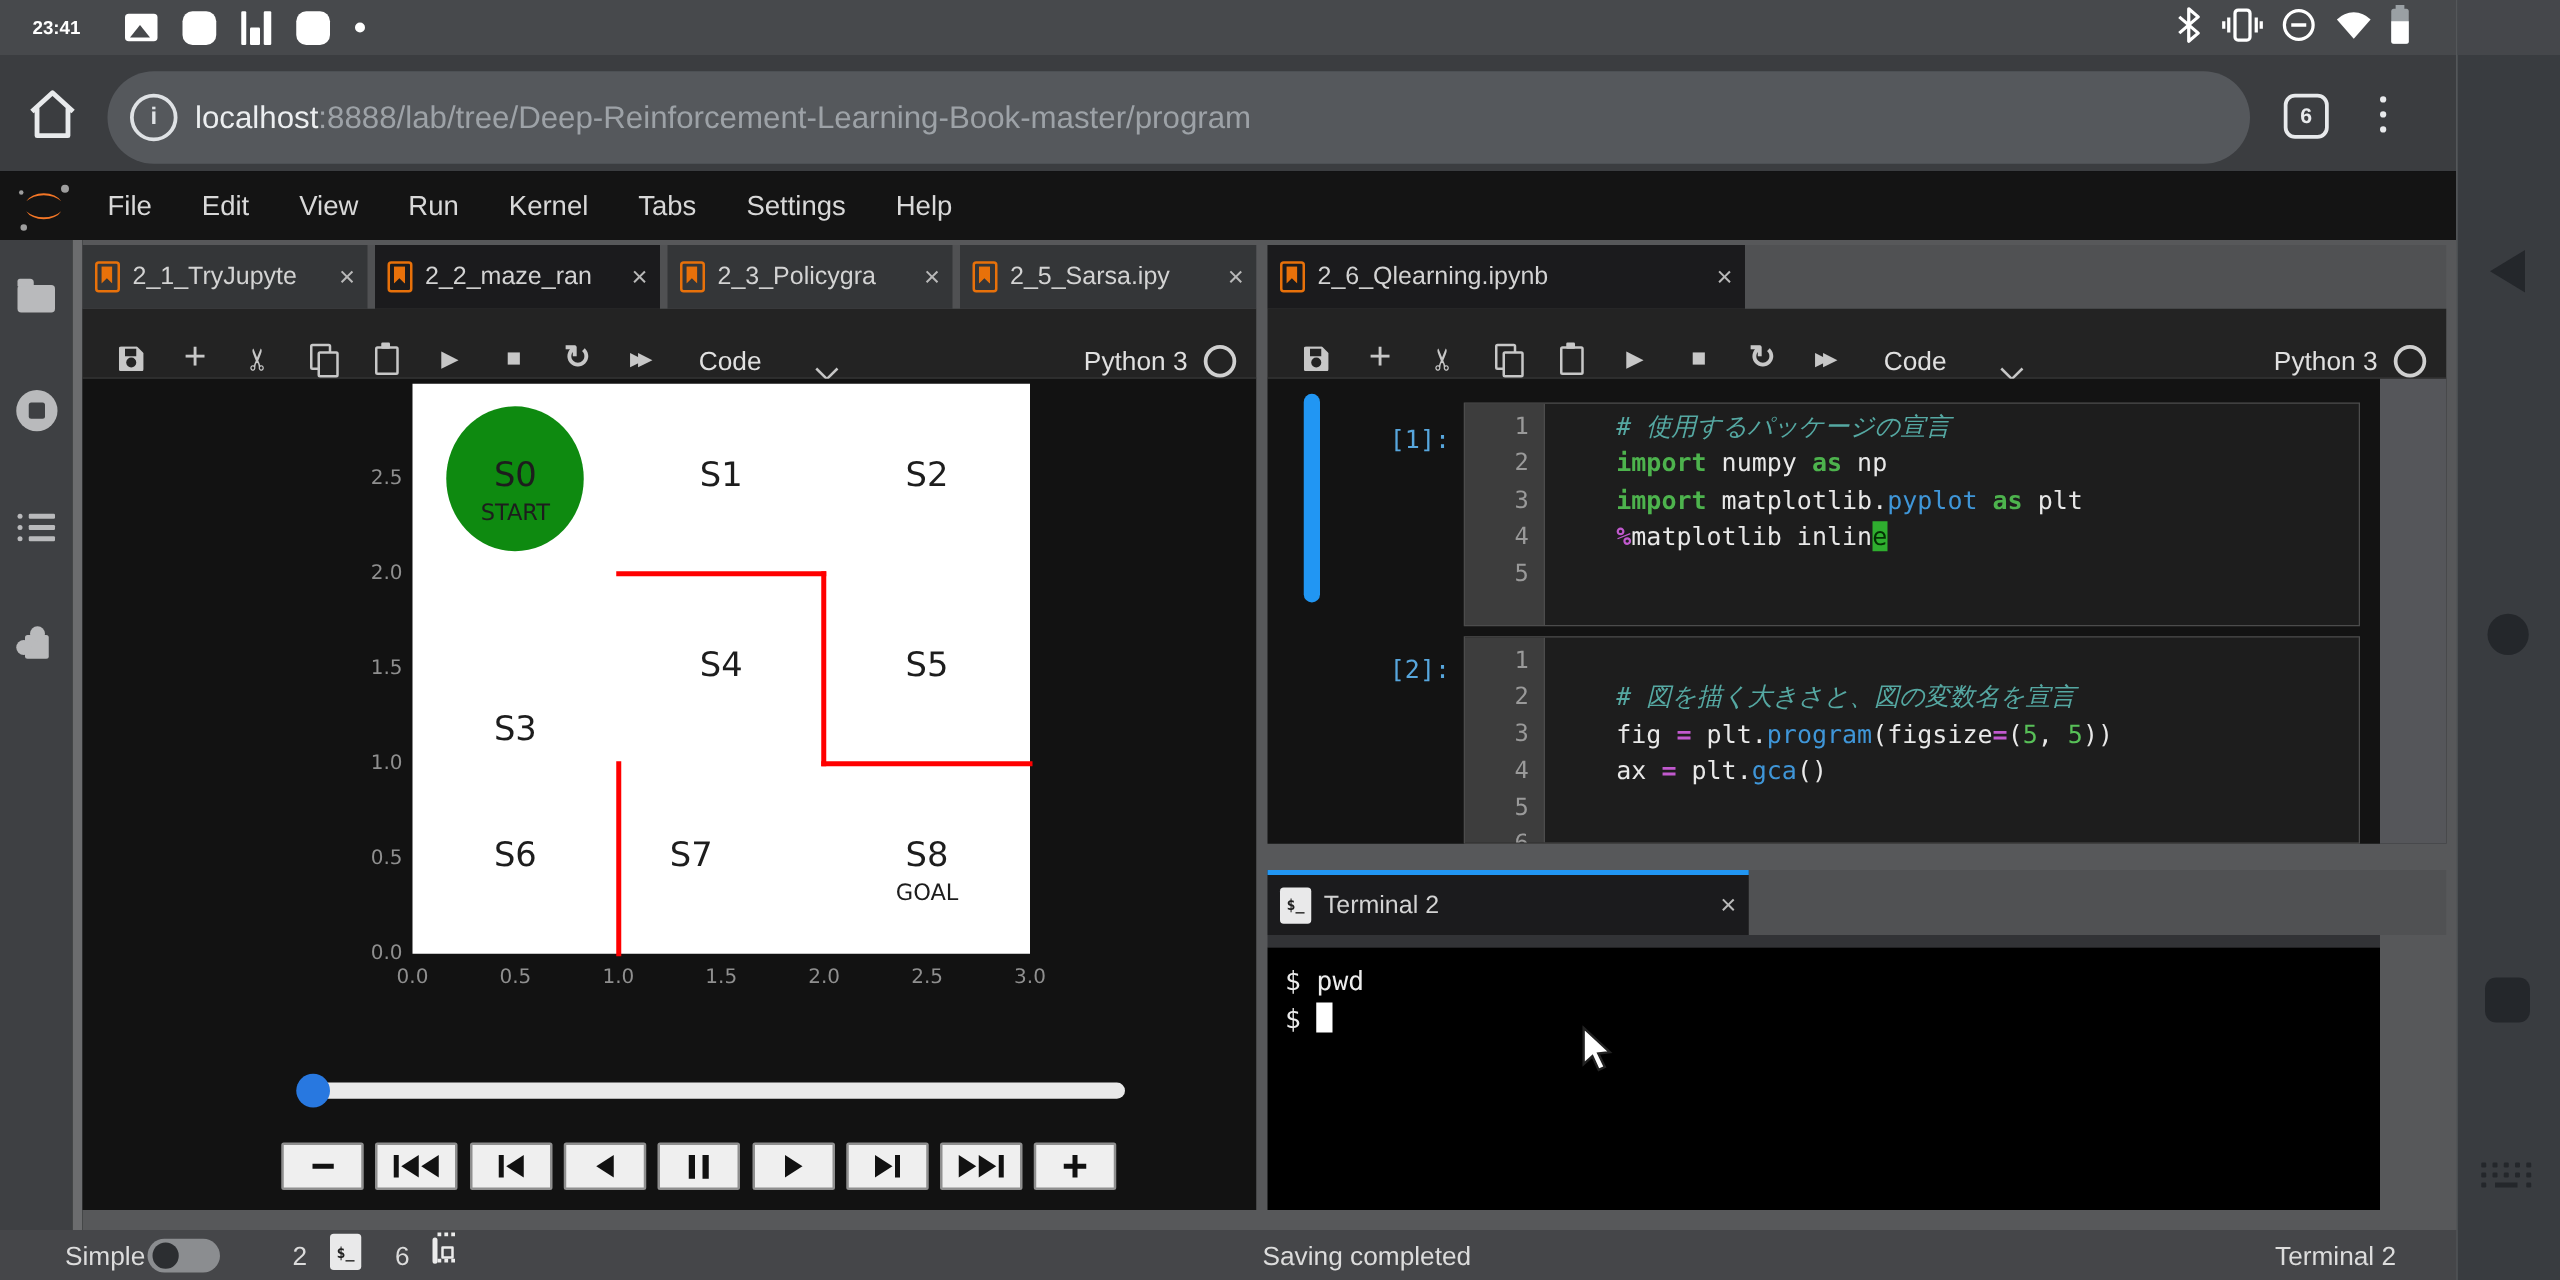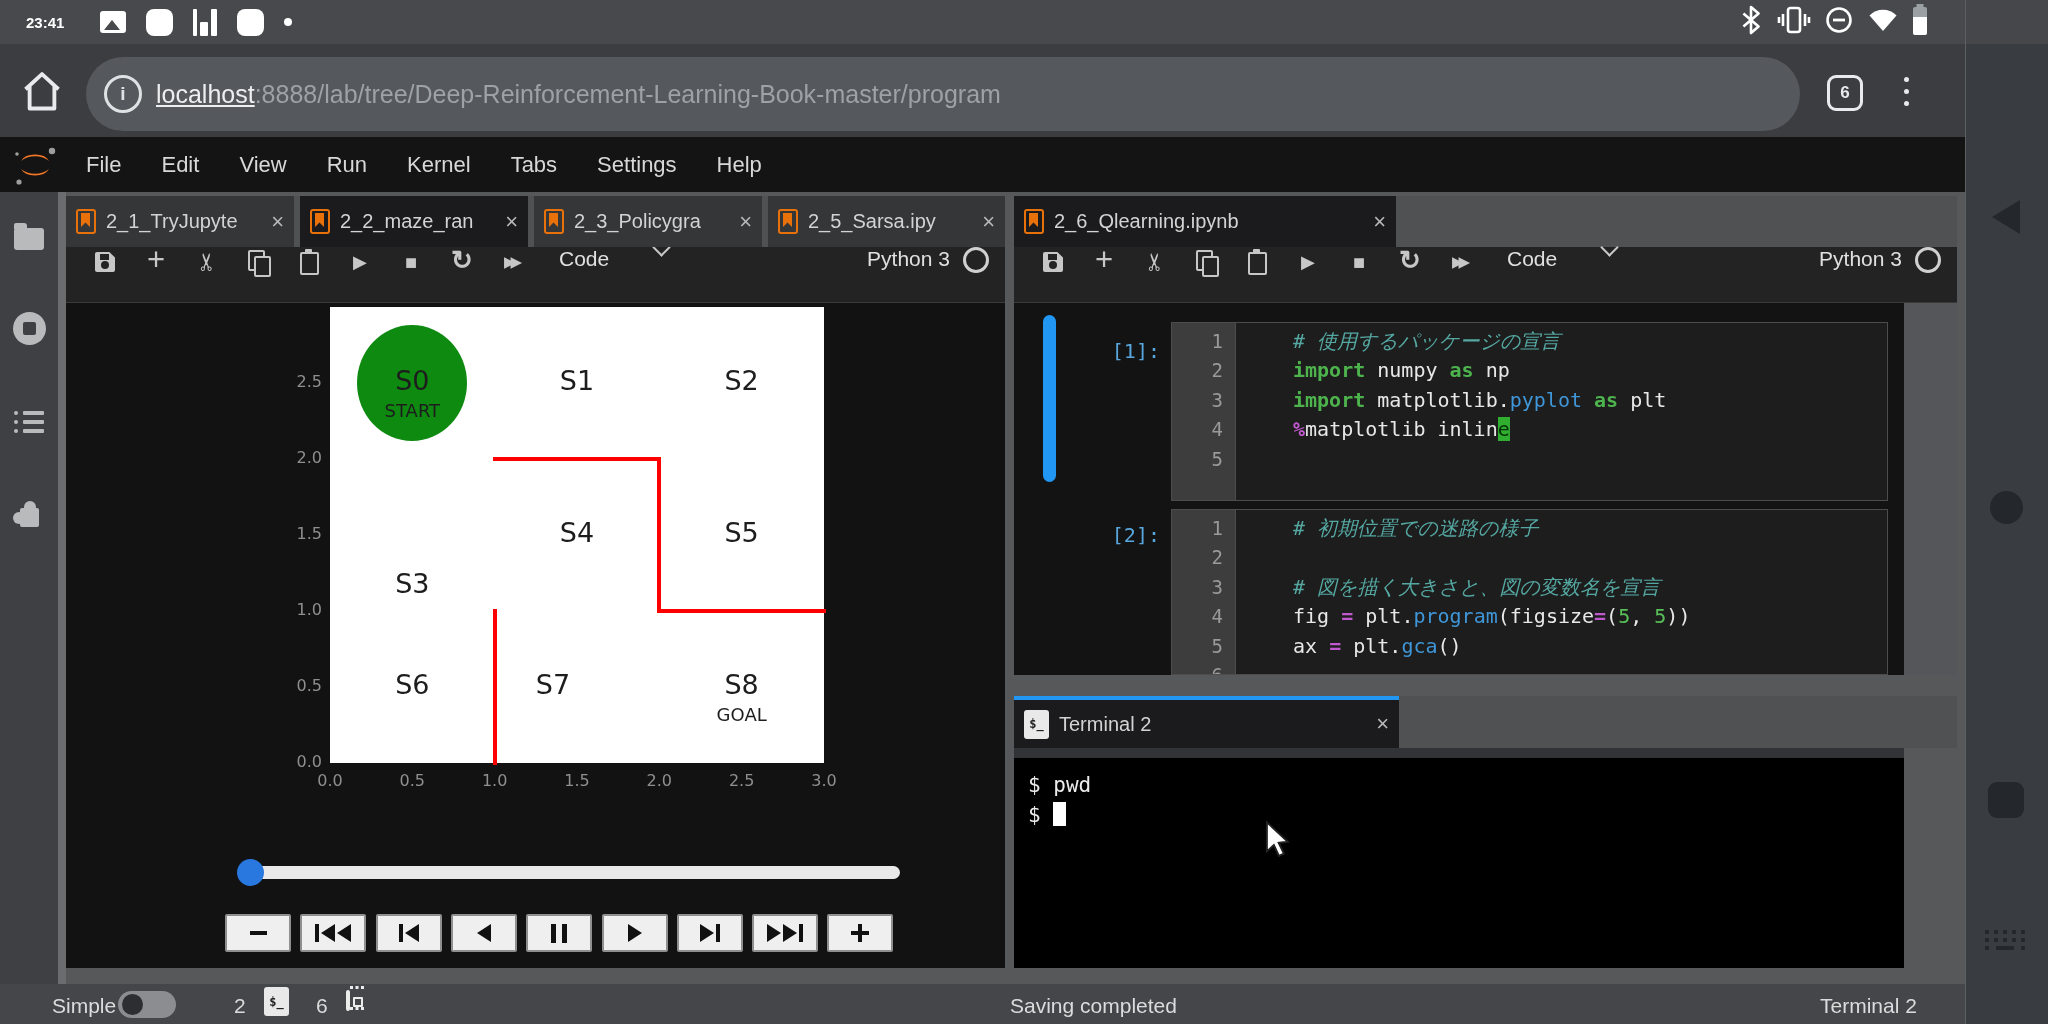"localhost" #b-url .host { text-decoration: underline -> none }
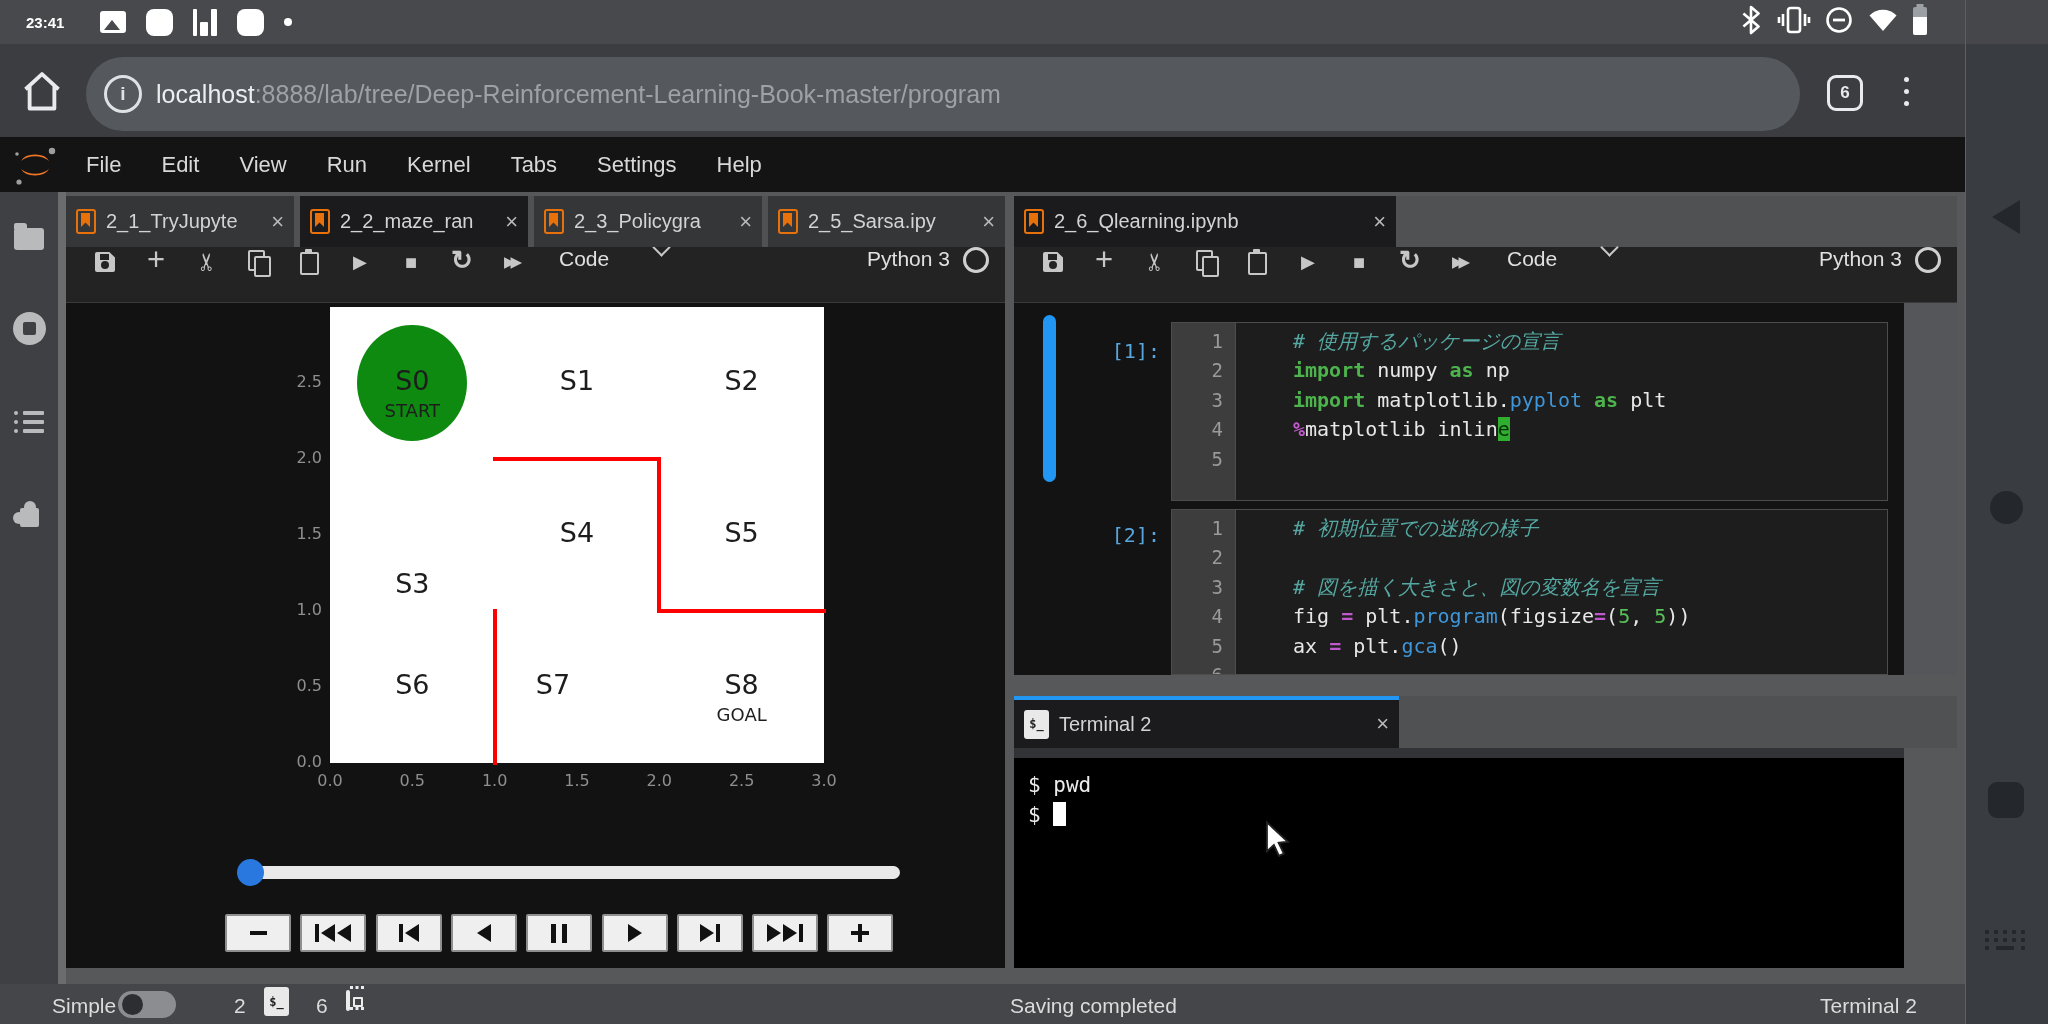"Code" .tb { align-items: flex-start -> flex-end }
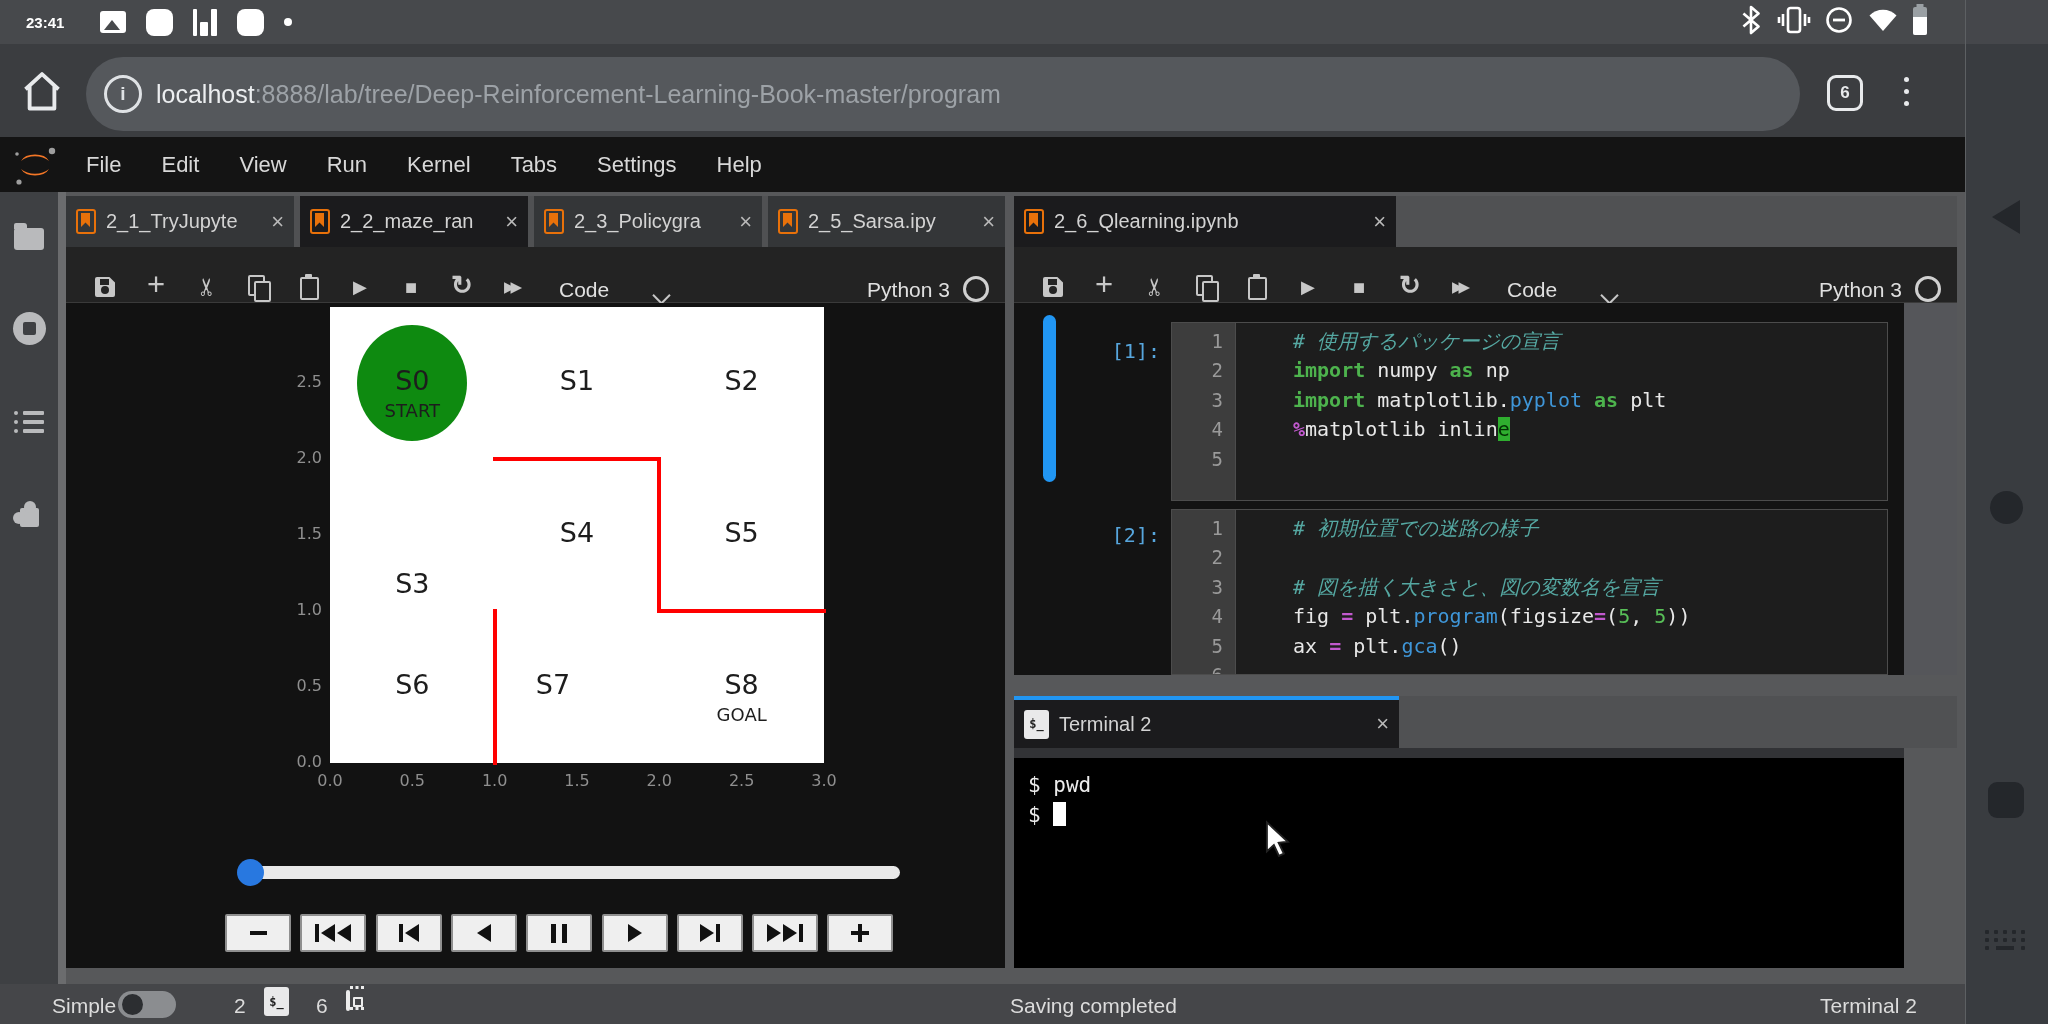"# 初期位置での迷路の様子" div.cline { html: <div><span># 初期位置での迷路の様子</span></div> -> none }
